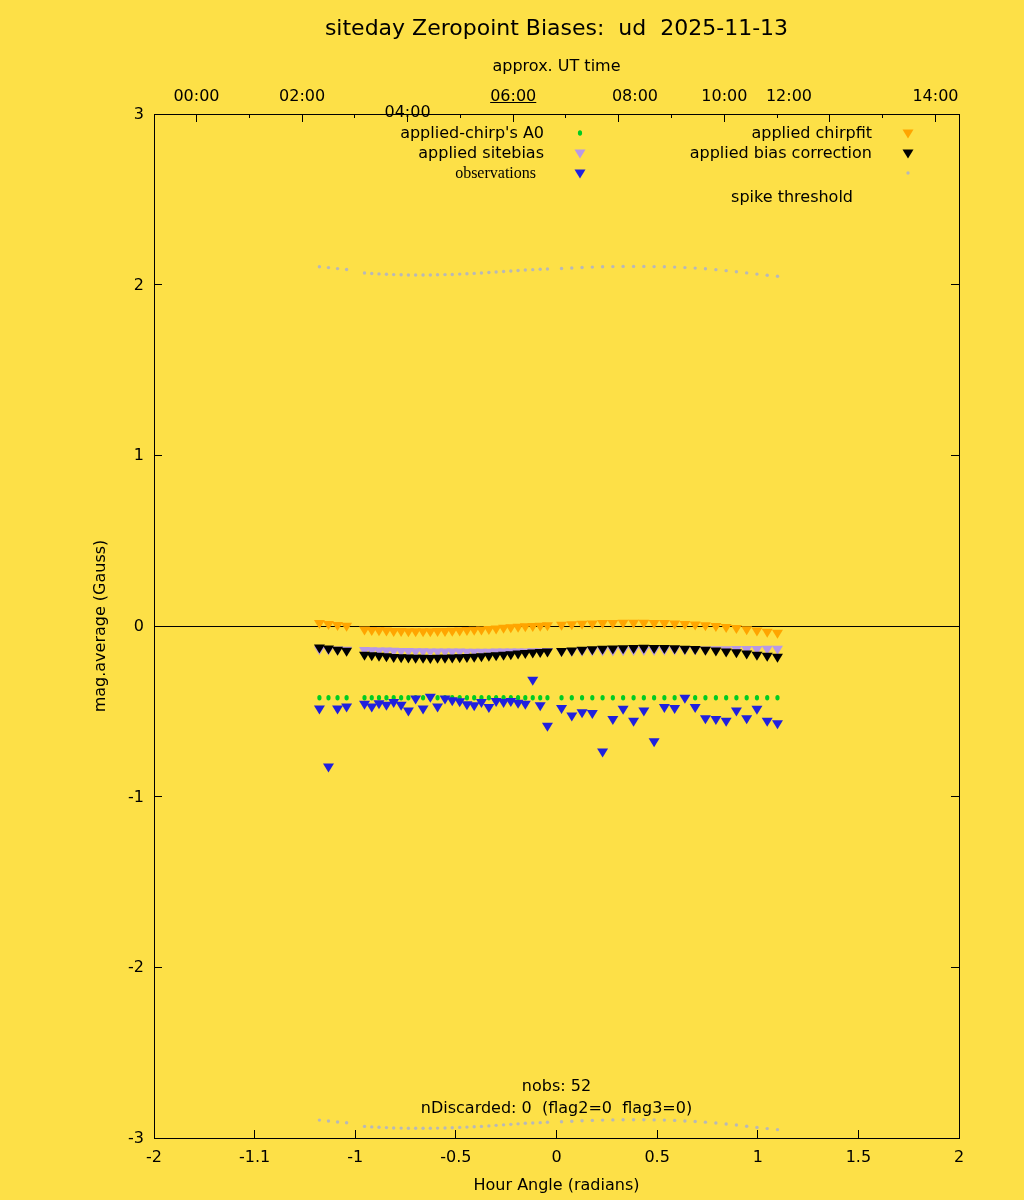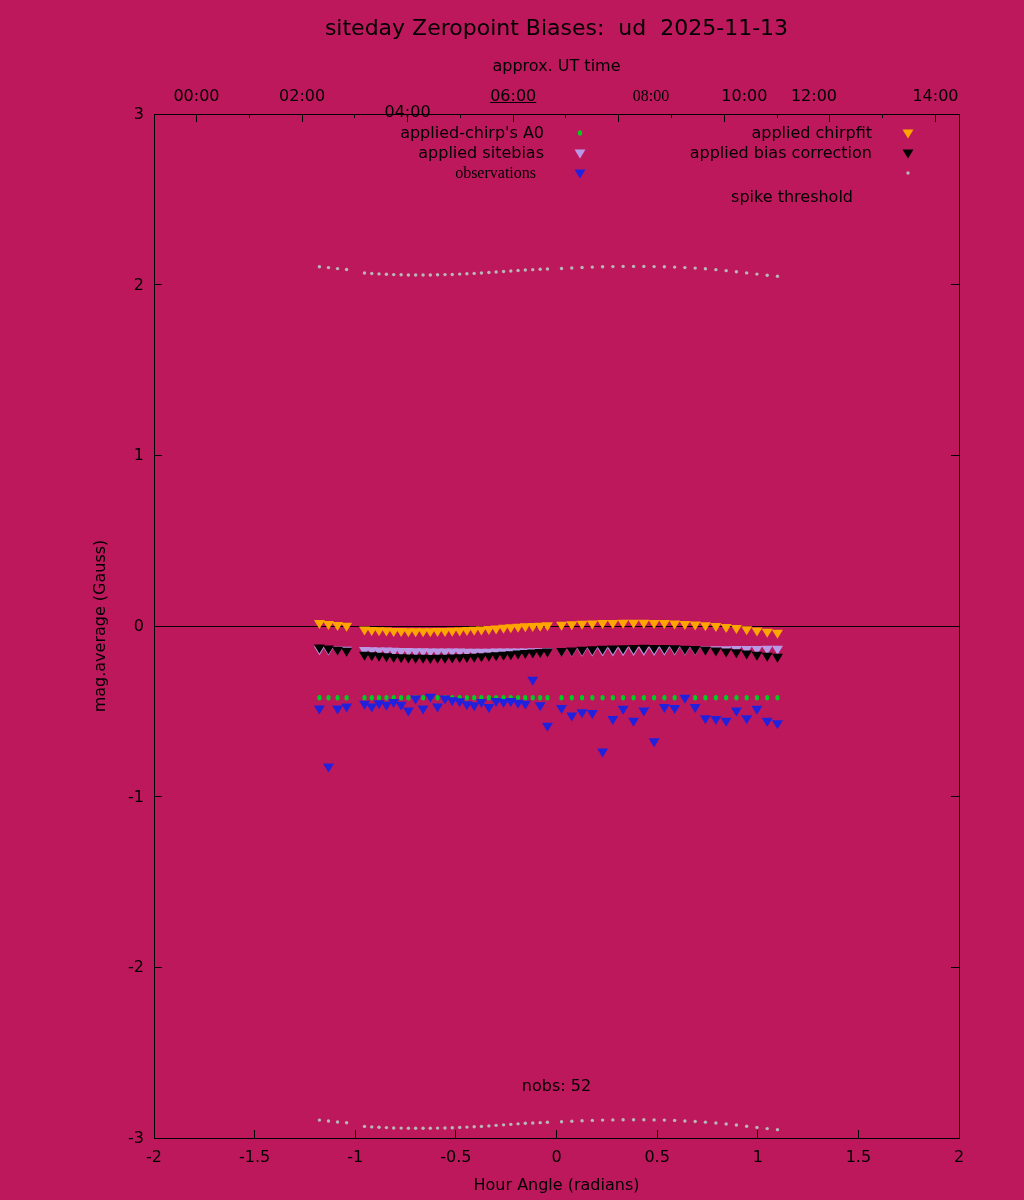"siteday Zeropoint Biases: ud 2025-11-13" #page { background: #be185d -> #fde047 }
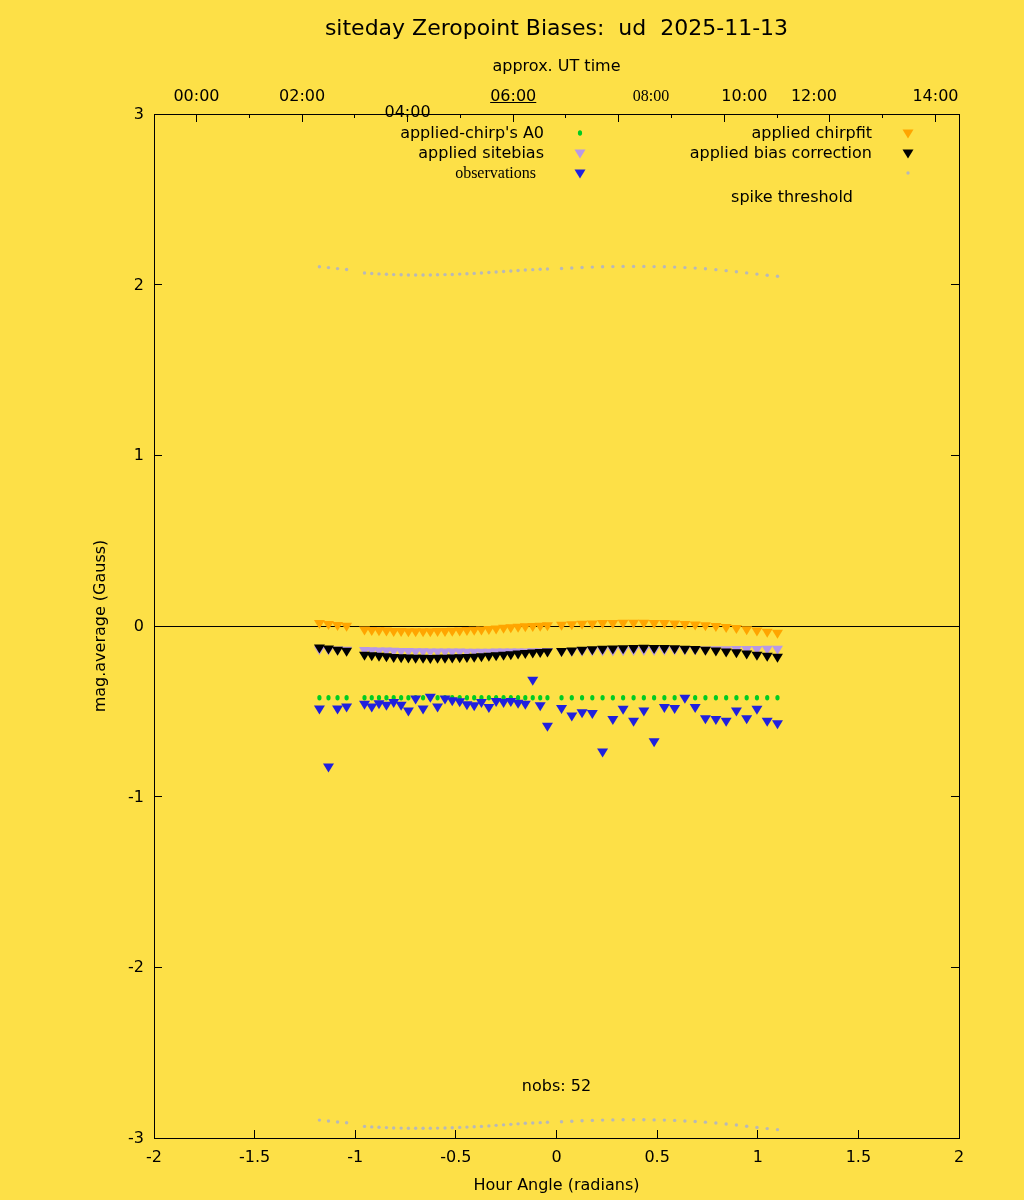"08:00" div.tick-label { font-family: Liberation Serif, serif -> none; left: 651px -> 635px }
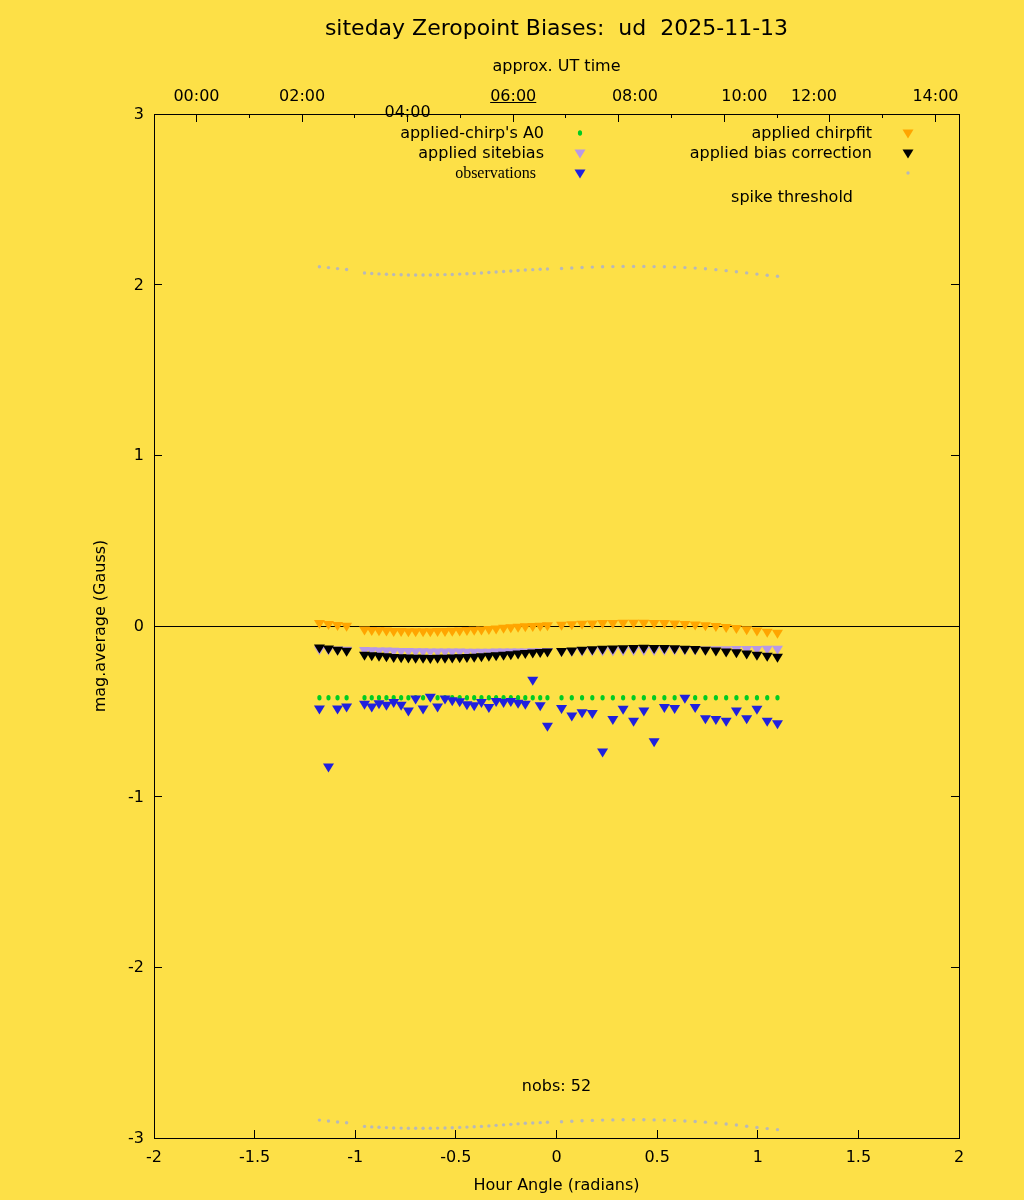"10:00" div.tick-label { margin-left: 20px -> none }
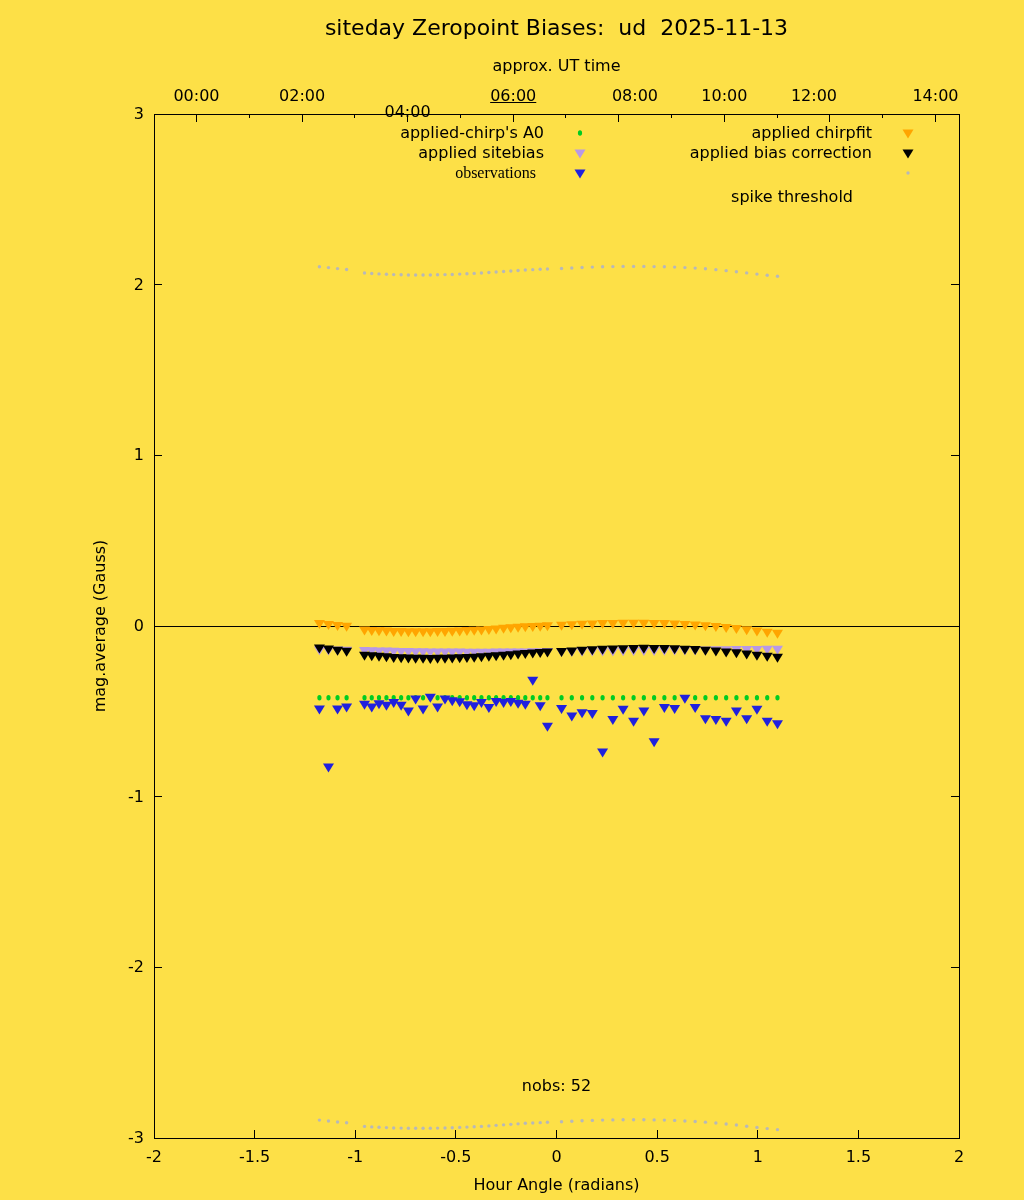"12:00" div.tick-label { left: 814px -> 782px; text-align: none -> right }
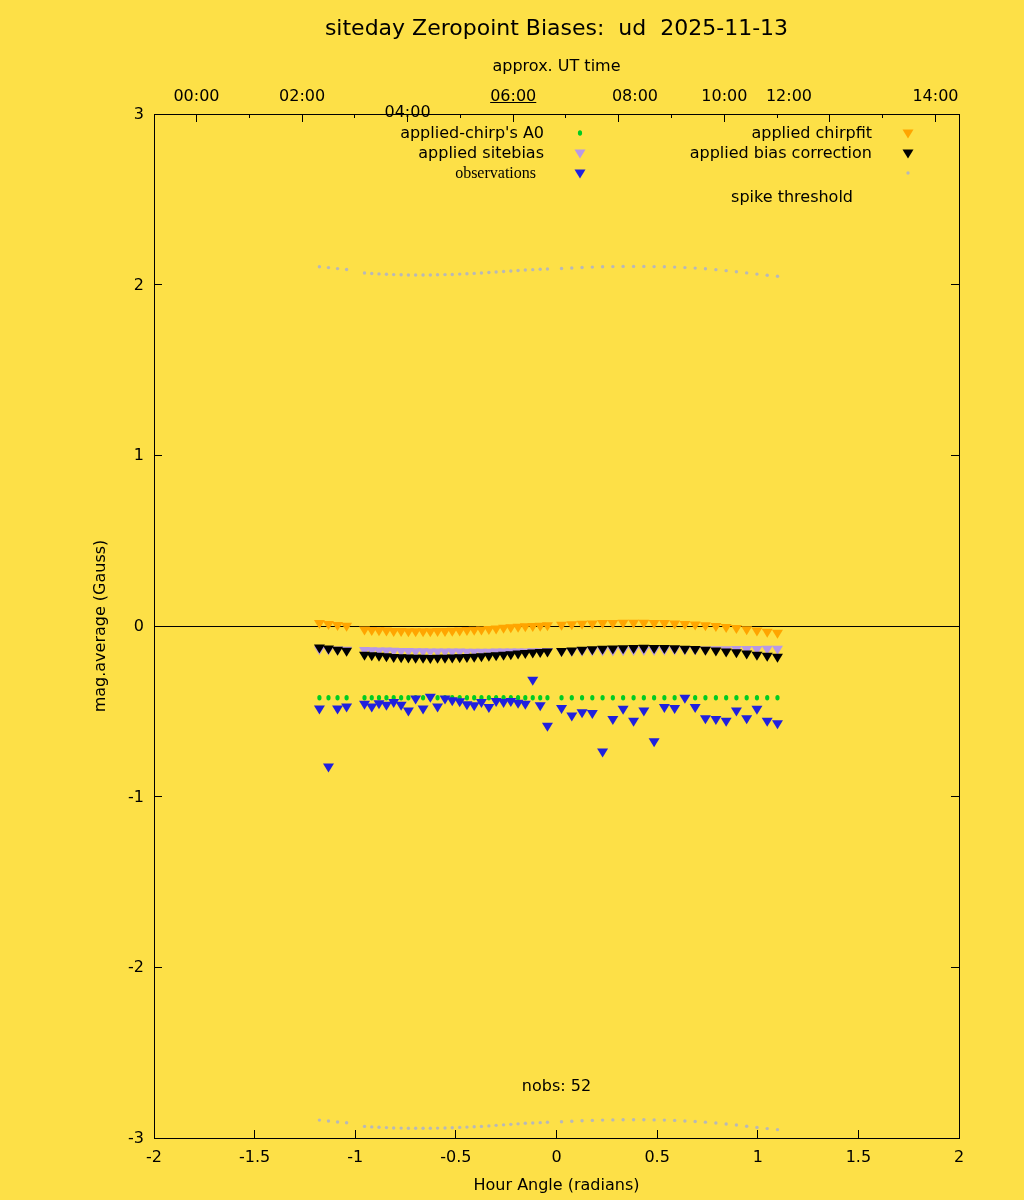"nDiscarded: 0 (flag2=0 flag3=0)" div.ann { html: none -> <div>nDiscarded: 0 (flag2=0 flag3=0)</div> }
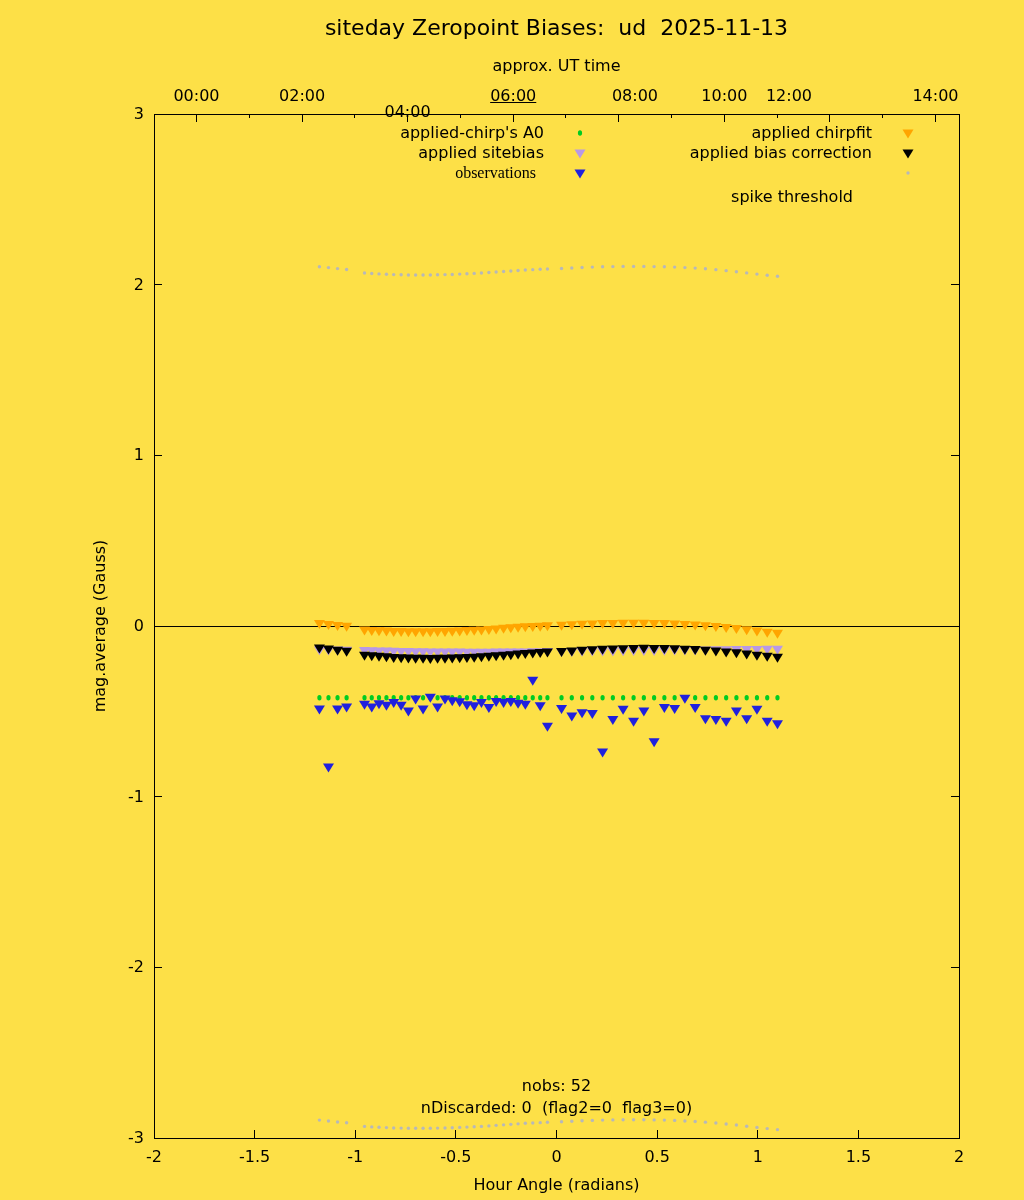"-1.5" div.tick-label { text: -1.5 -> -1.1 }
